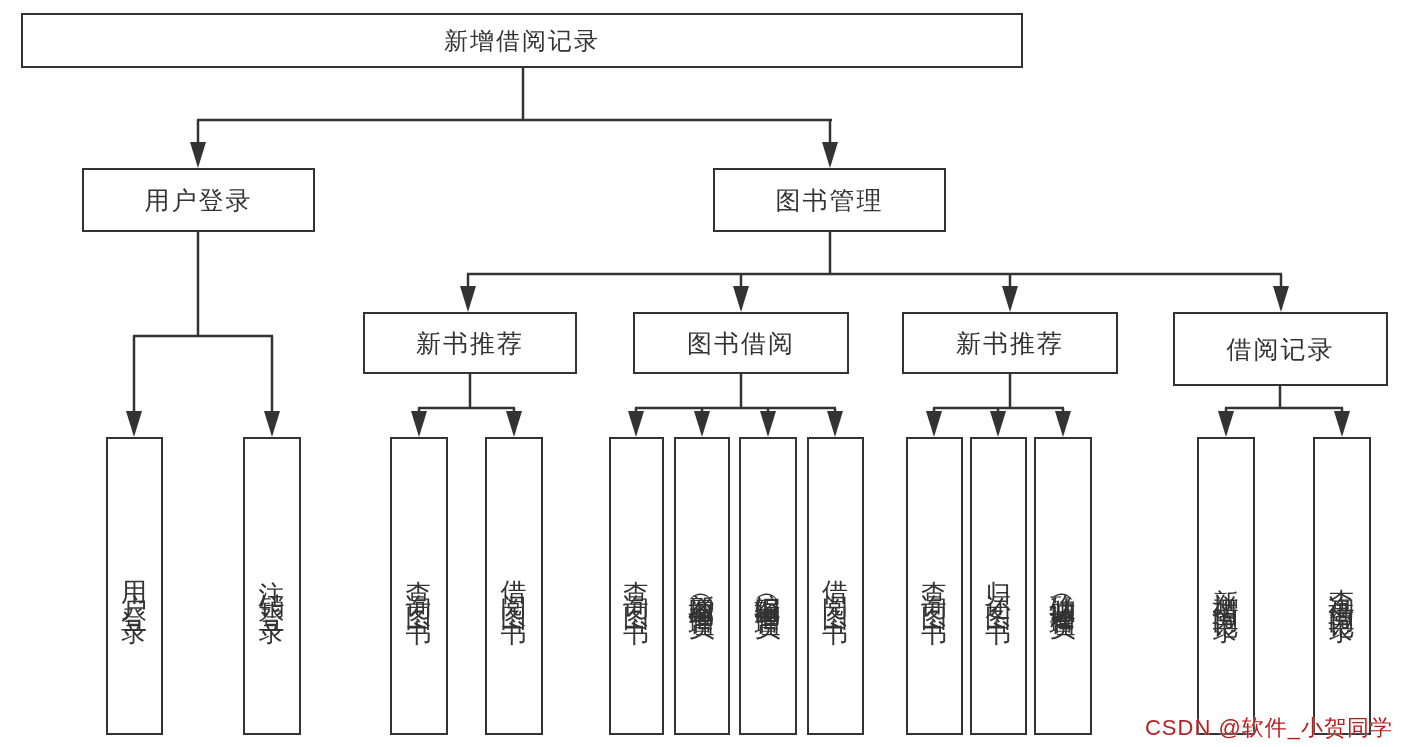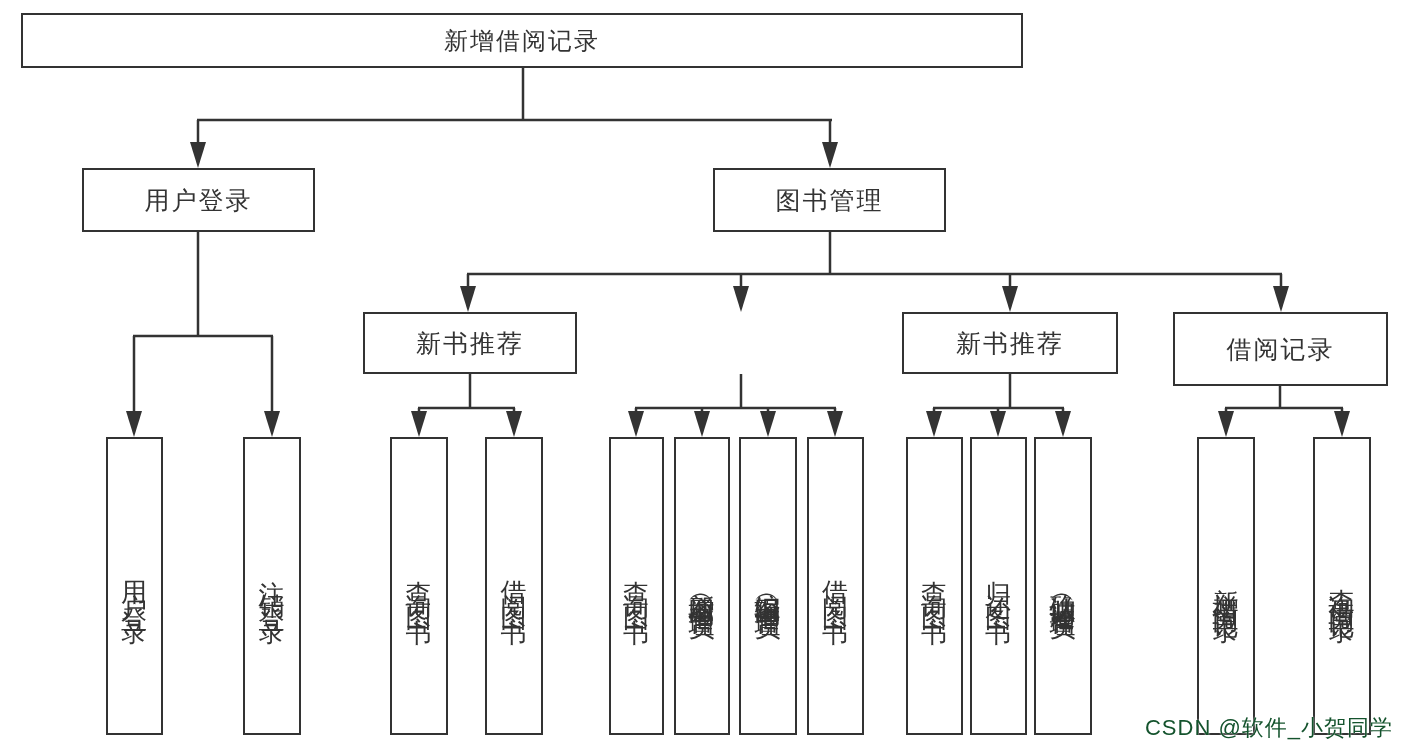"图书借阅" div.hbox { html: none -> <div> <span>图书借阅</span> </div> }
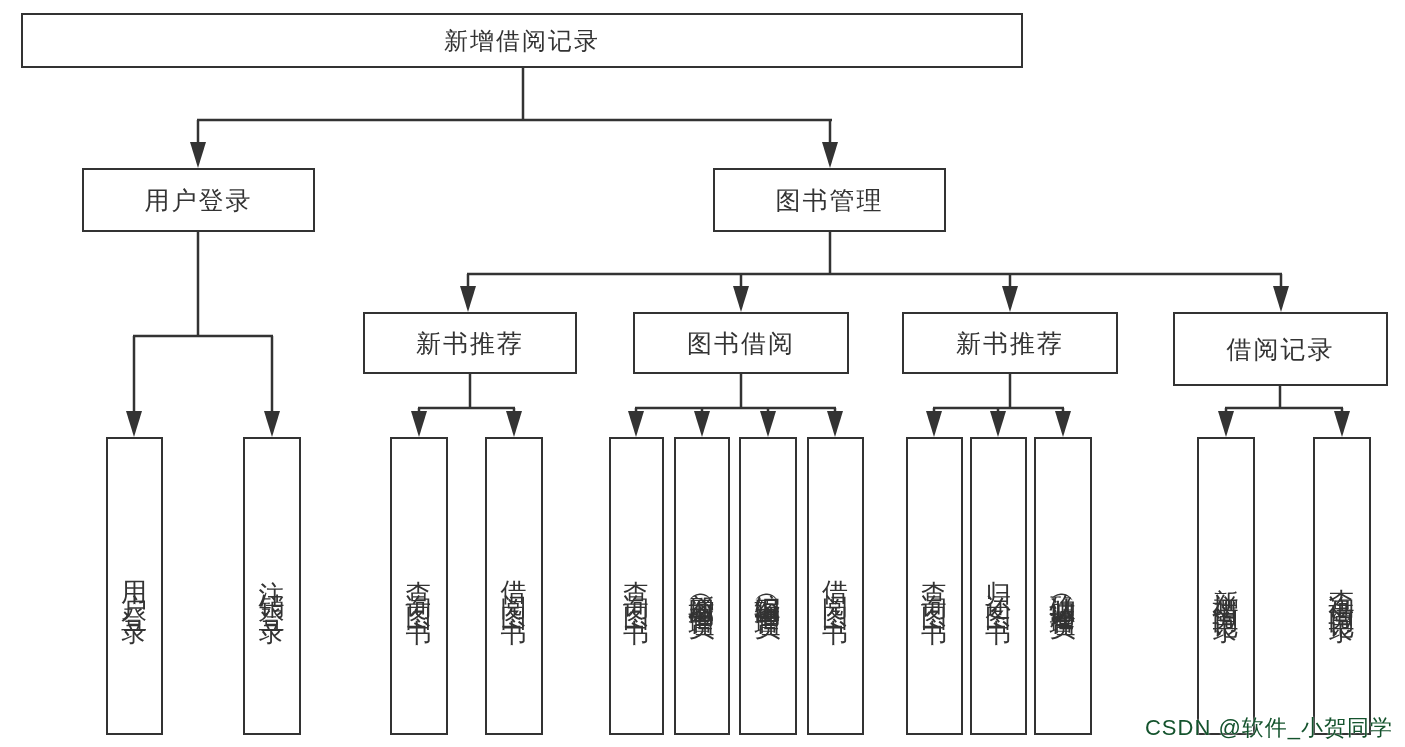"CSDN @软件_小贺同学" .watermark { color: #14532d -> #b91c1c }
